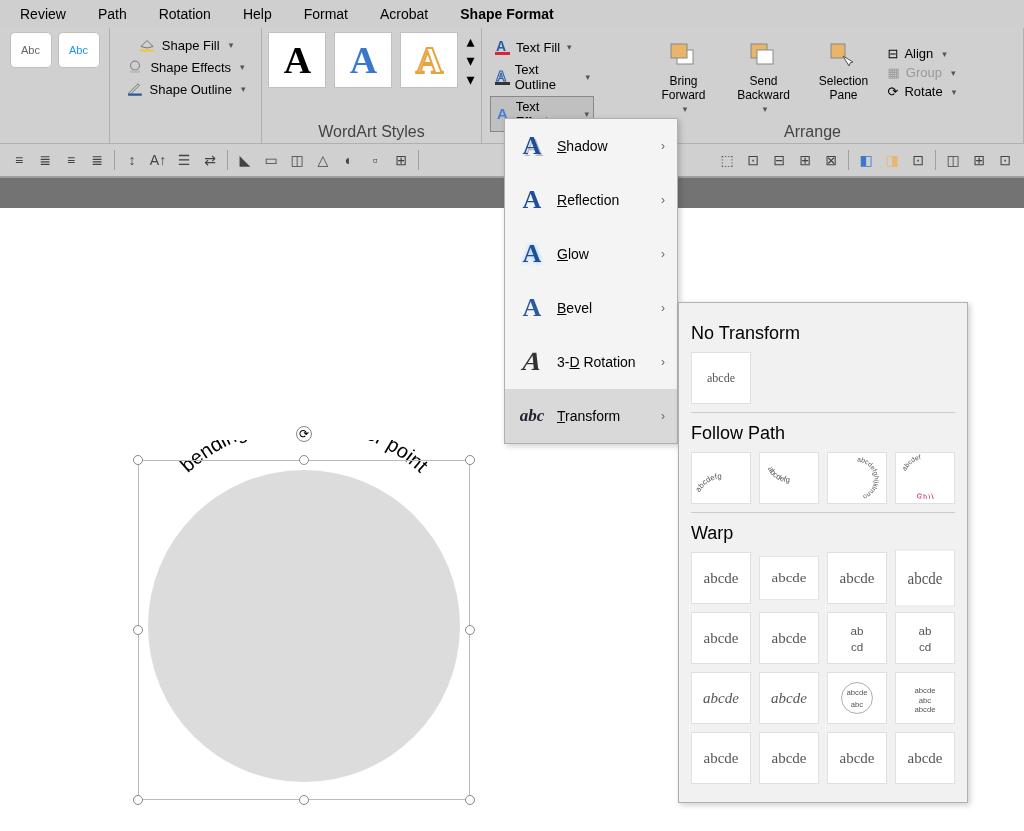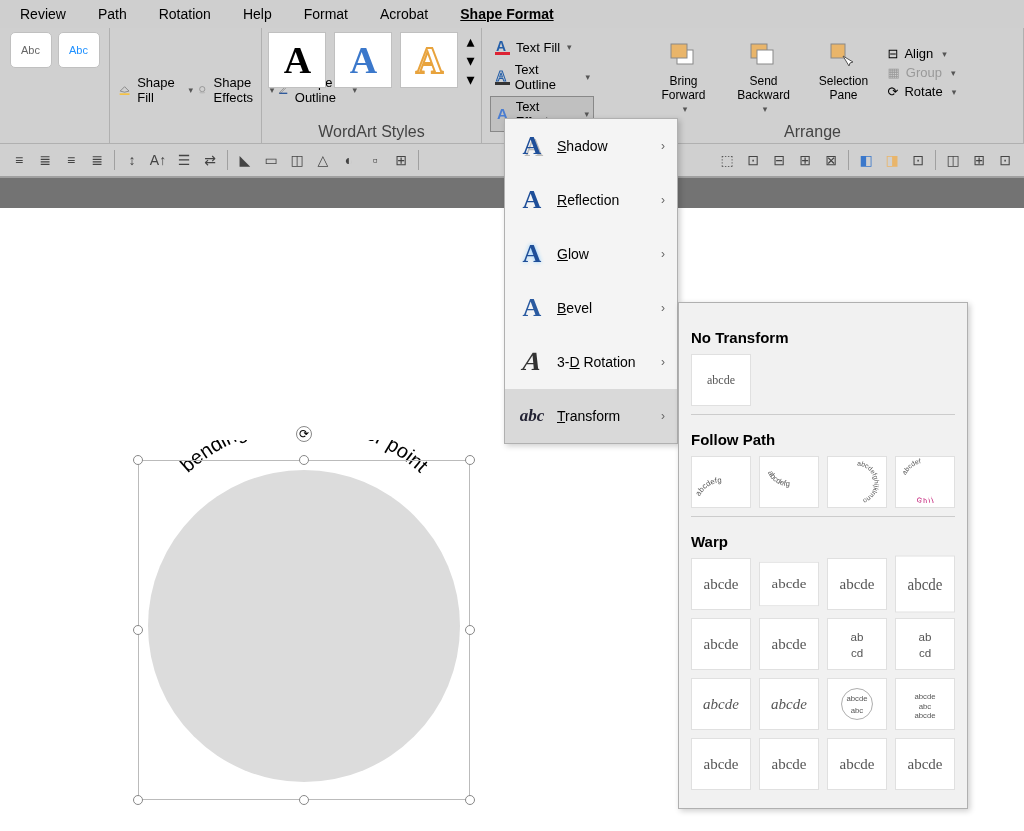"Shape Format" .menubar .tab.active-label { text-decoration: underline -> none }
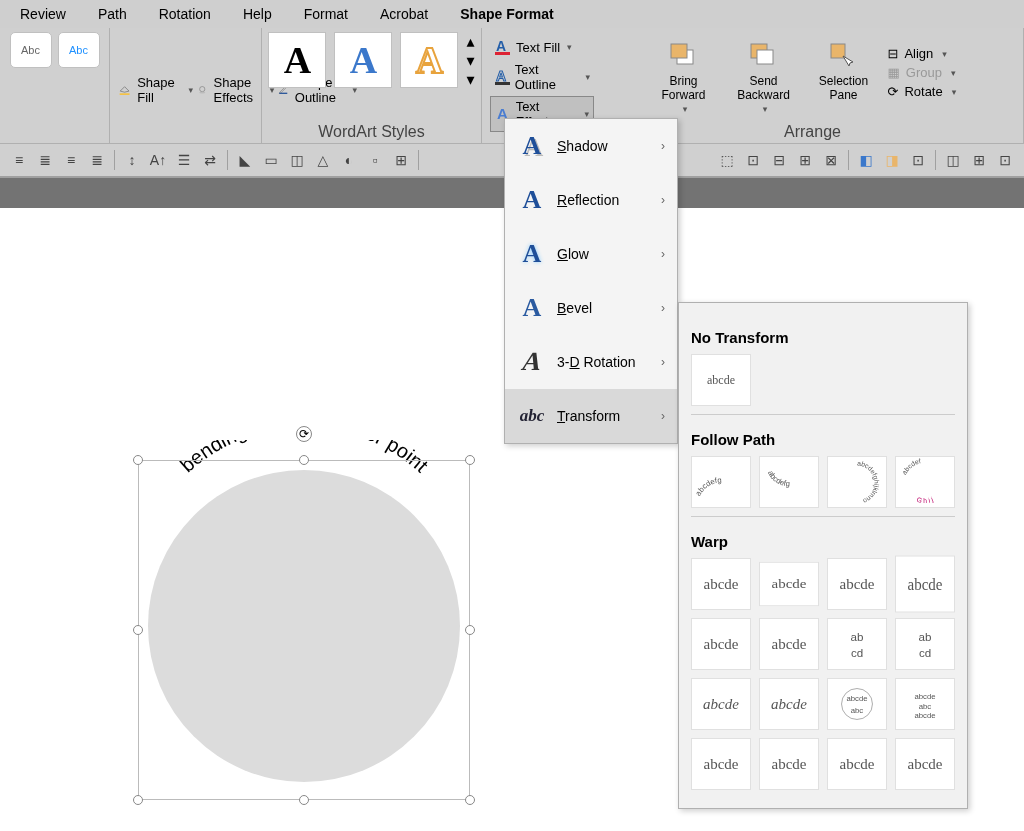"Shape Fill" .fill-opts { flex-direction: row -> column; text-align: none -> center }
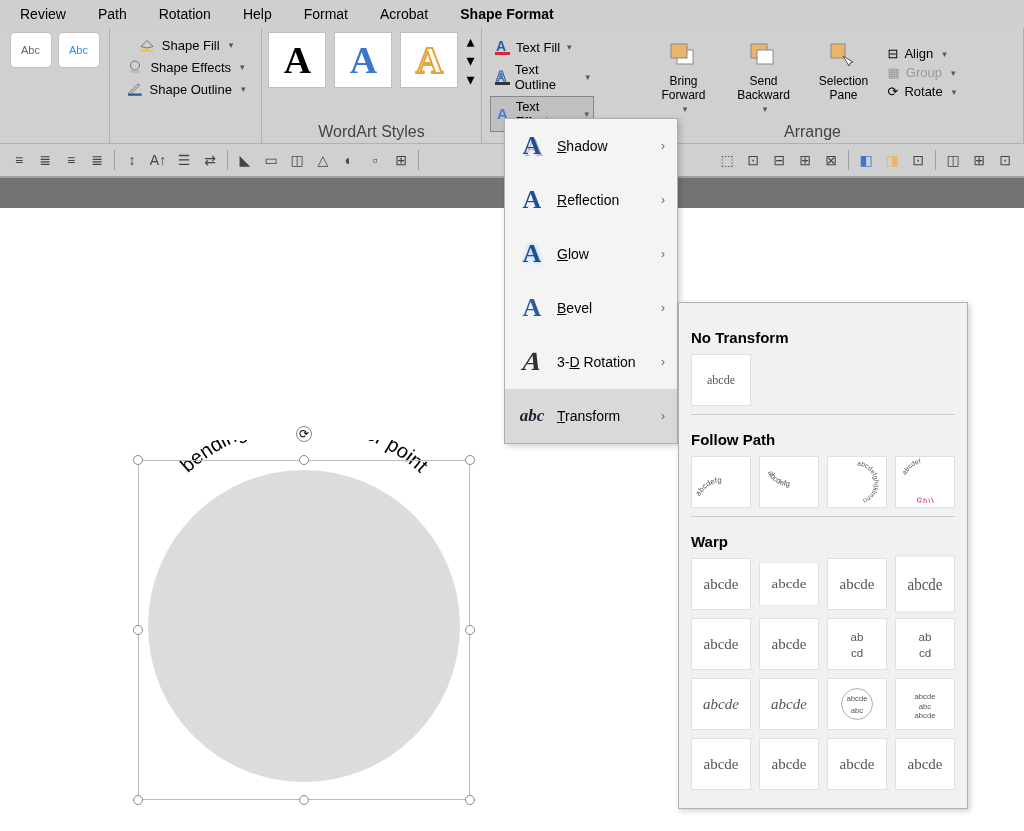"No Transform" .tp-head { font-size: 15px -> 18px; font-weight: 700 -> 400; margin: 16px 0 8px -> 10px 0 8px }
